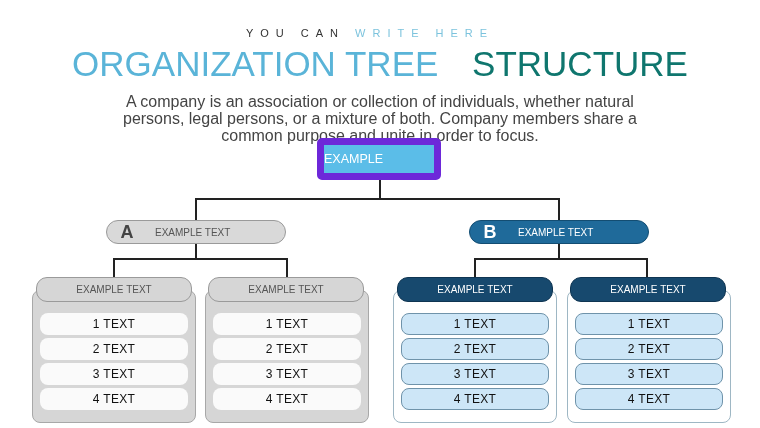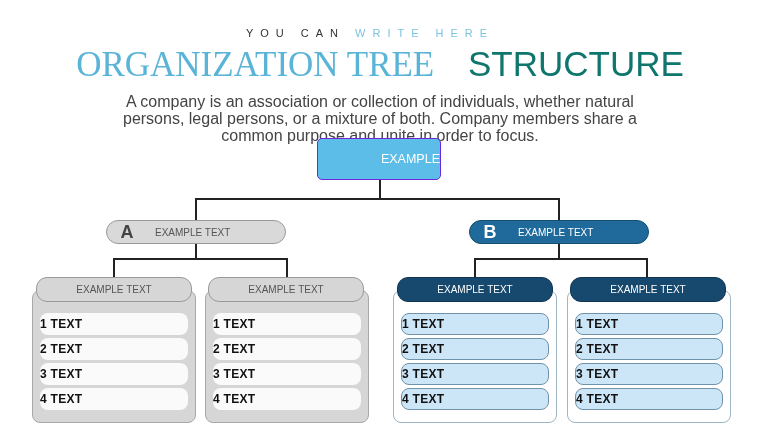"ORGANIZATION TREE" .title .t1 { font-family: Liberation Serif, serif -> none }
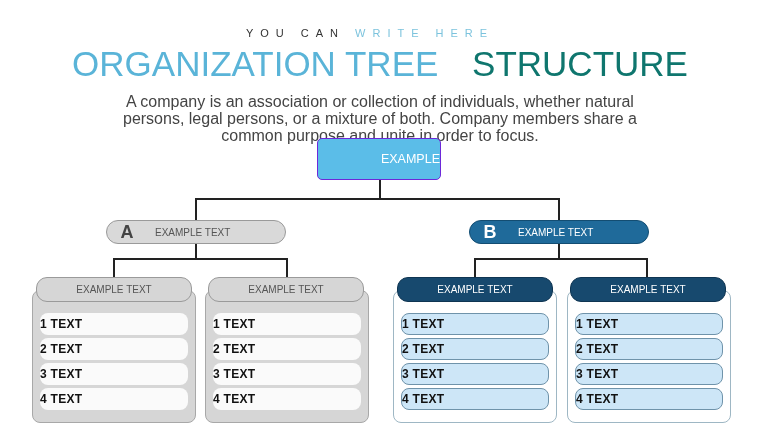"EXAMPLE" .root { border: 1px solid #6d28d9 -> 7px solid #6d28d9; text-align: right -> left }
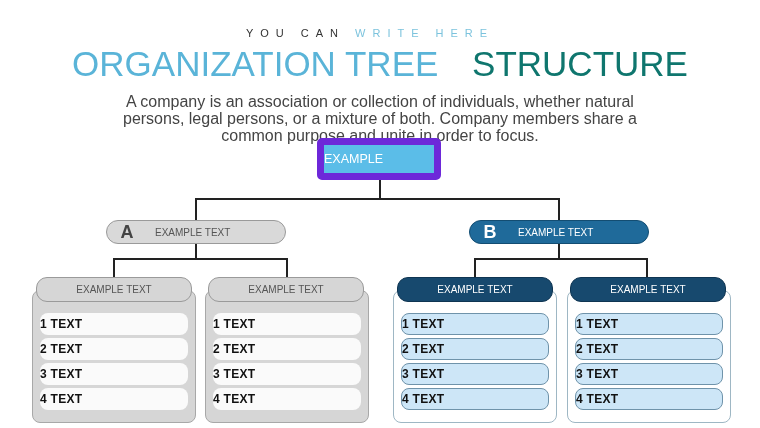"1 TEXT" .item { font-weight: bold -> normal; text-align: none -> center }
